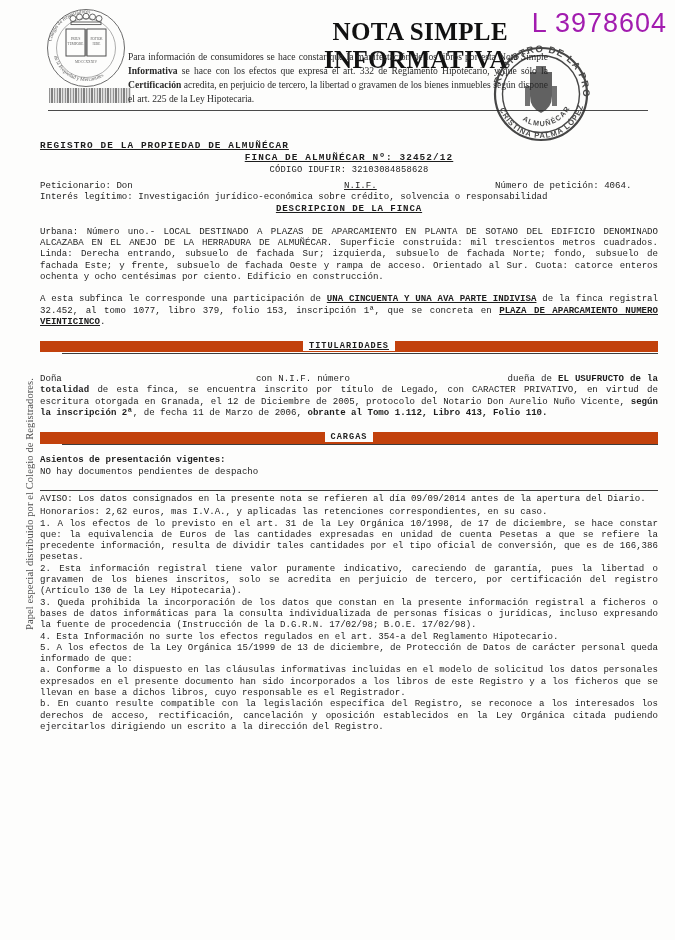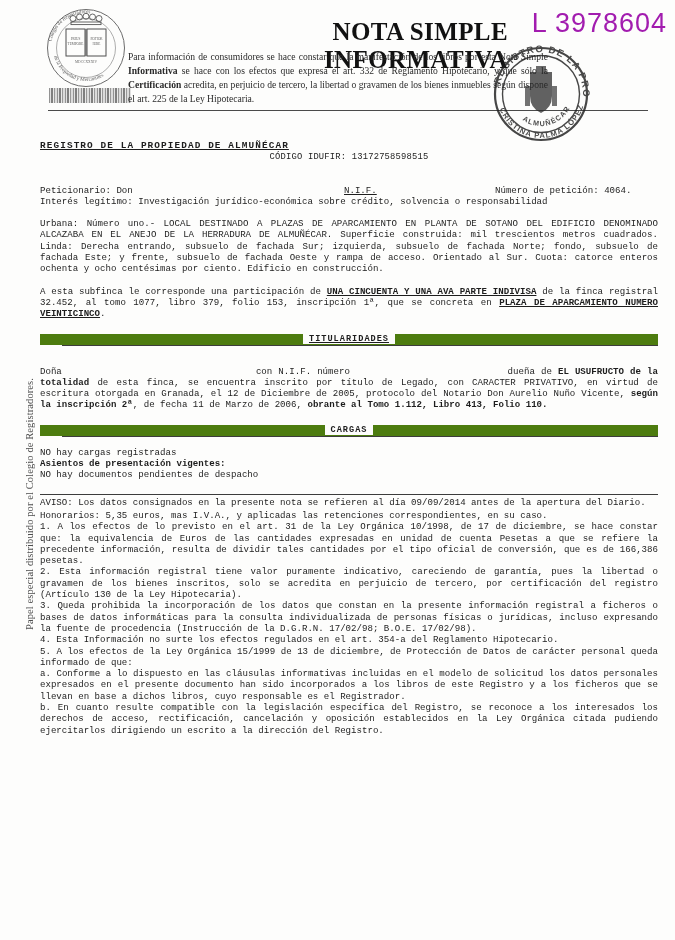"FINCA DE ALMUÑÉCAR Nº: 32452/12" div.finca-title { html: none -> <div> <span>FINCA DE ALMUÑÉCAR Nº: 32452/12</span> </div> }
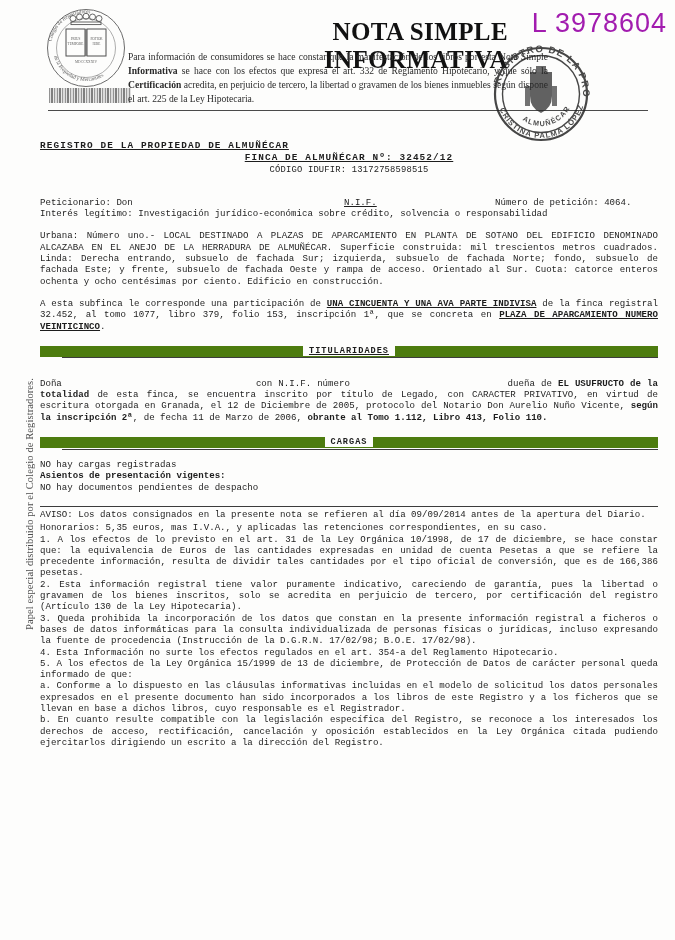"CÓDIGO IDUFIR: 13172758598515" div.idufir { text: 13172758598515 -> 32103084858628 }
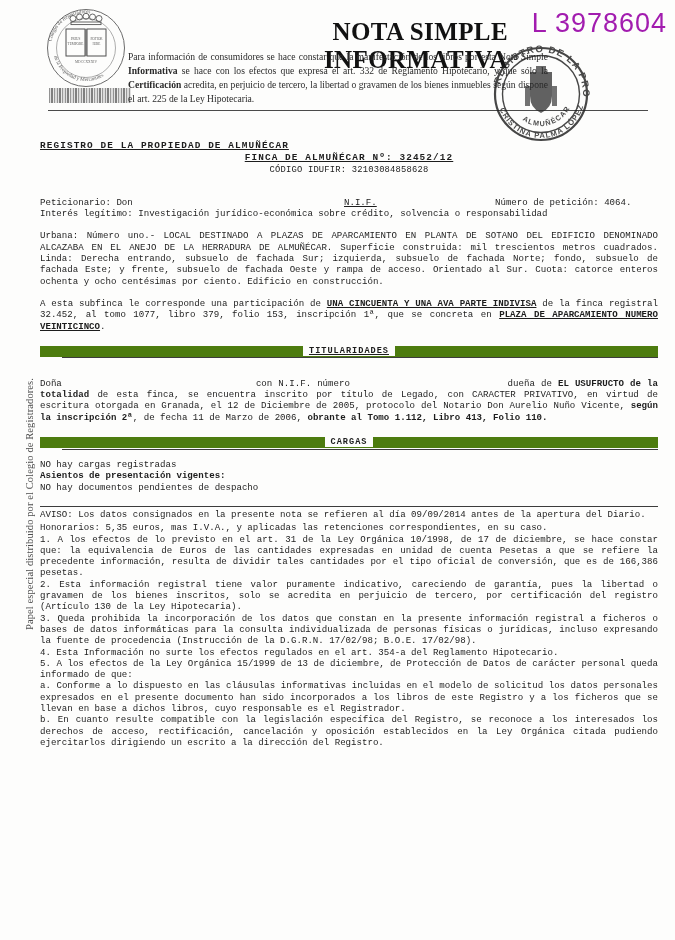"Peticionario: Don" .pet-row { margin-top: 21px -> 4px }
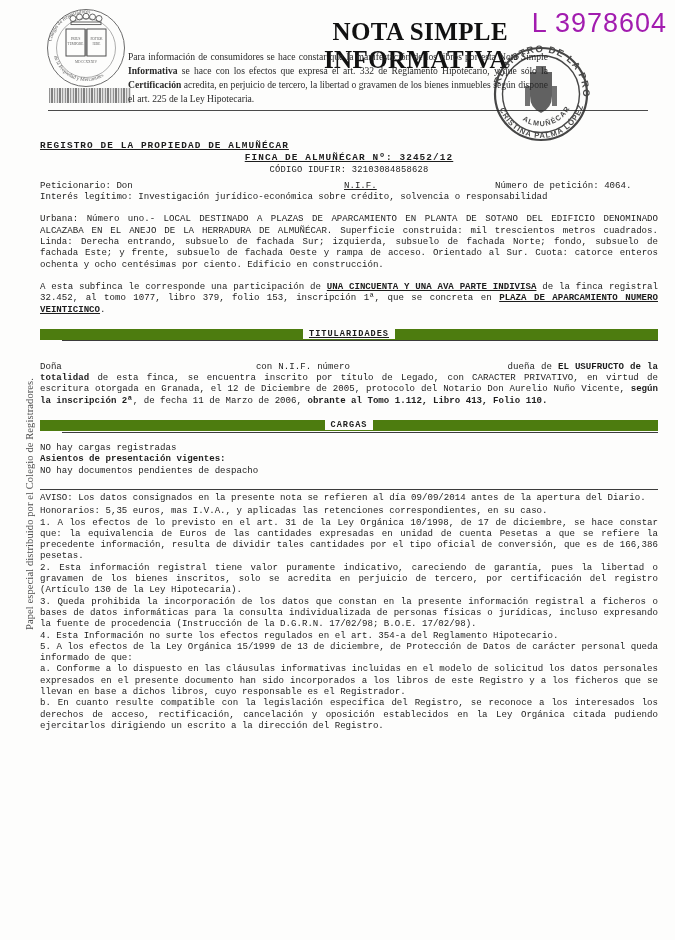"DESCRIPCION DE LA FINCA" div.sec-head { html: none -> <div>DESCRIPCION DE LA FINCA</div> }
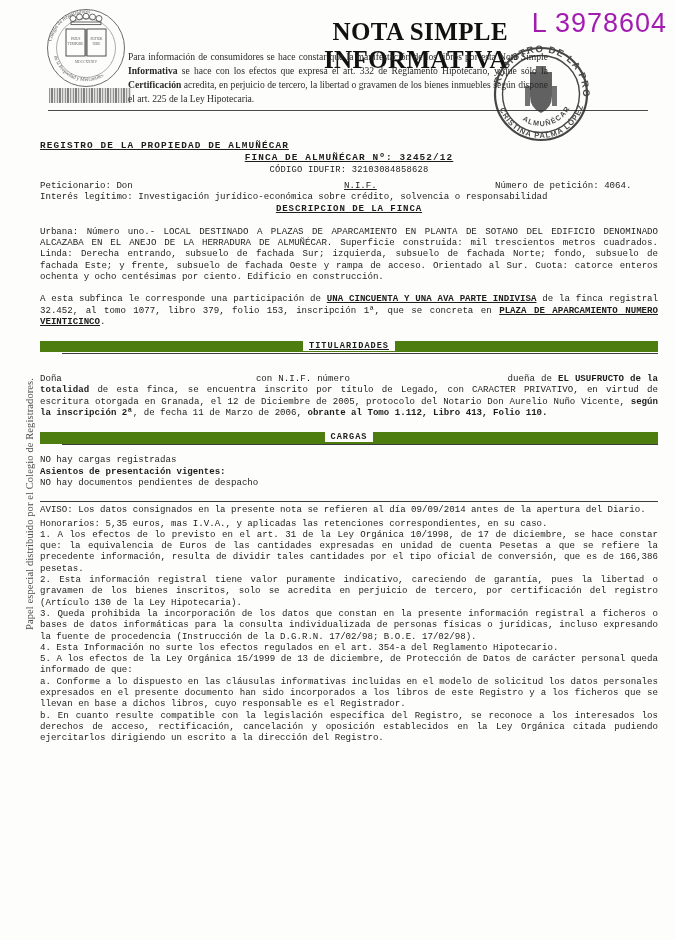"TITULARIDADES" .ruled-head .label { background: #4d7c0f -> #c2410c }
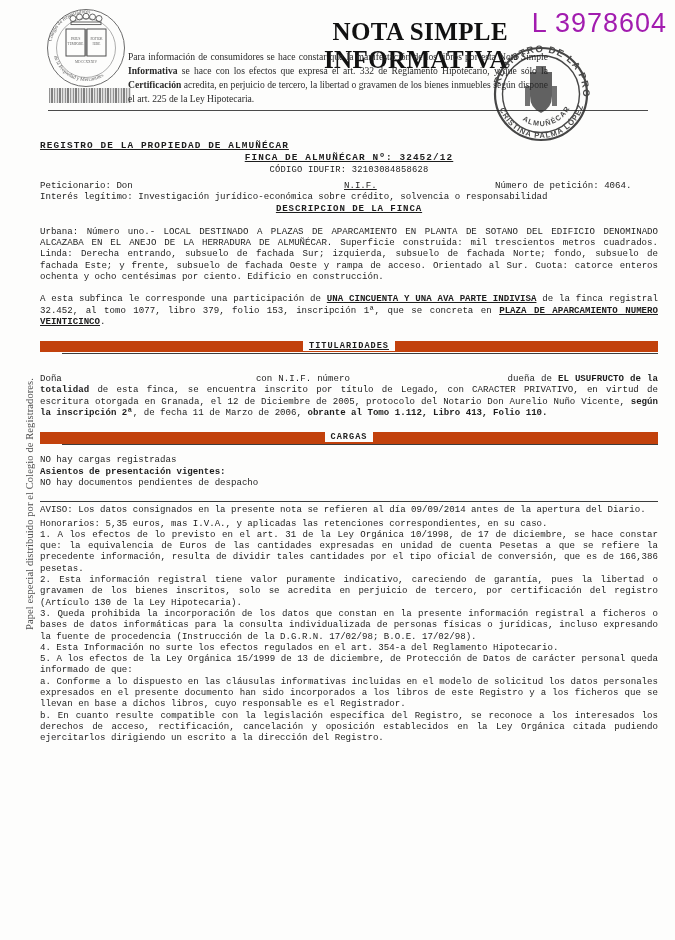"NO hay cargas registradas" div { html: <div>NO hay cargas registradas</div> -> none }
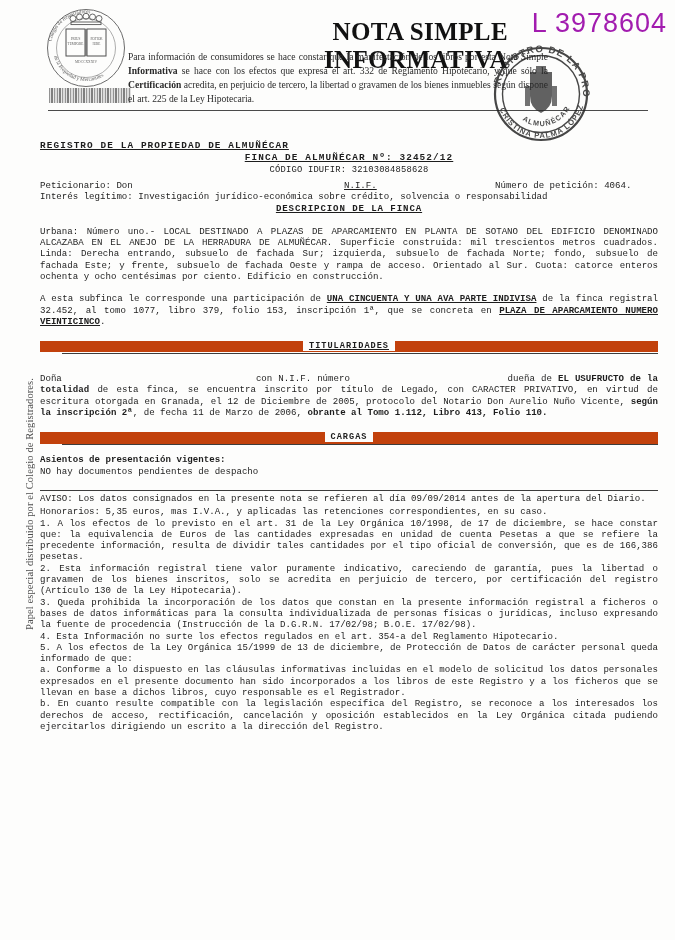"Honorarios: 5,35 euros, mas I.V.A.," div.notice { text: 5,35 -> 2,62 }
